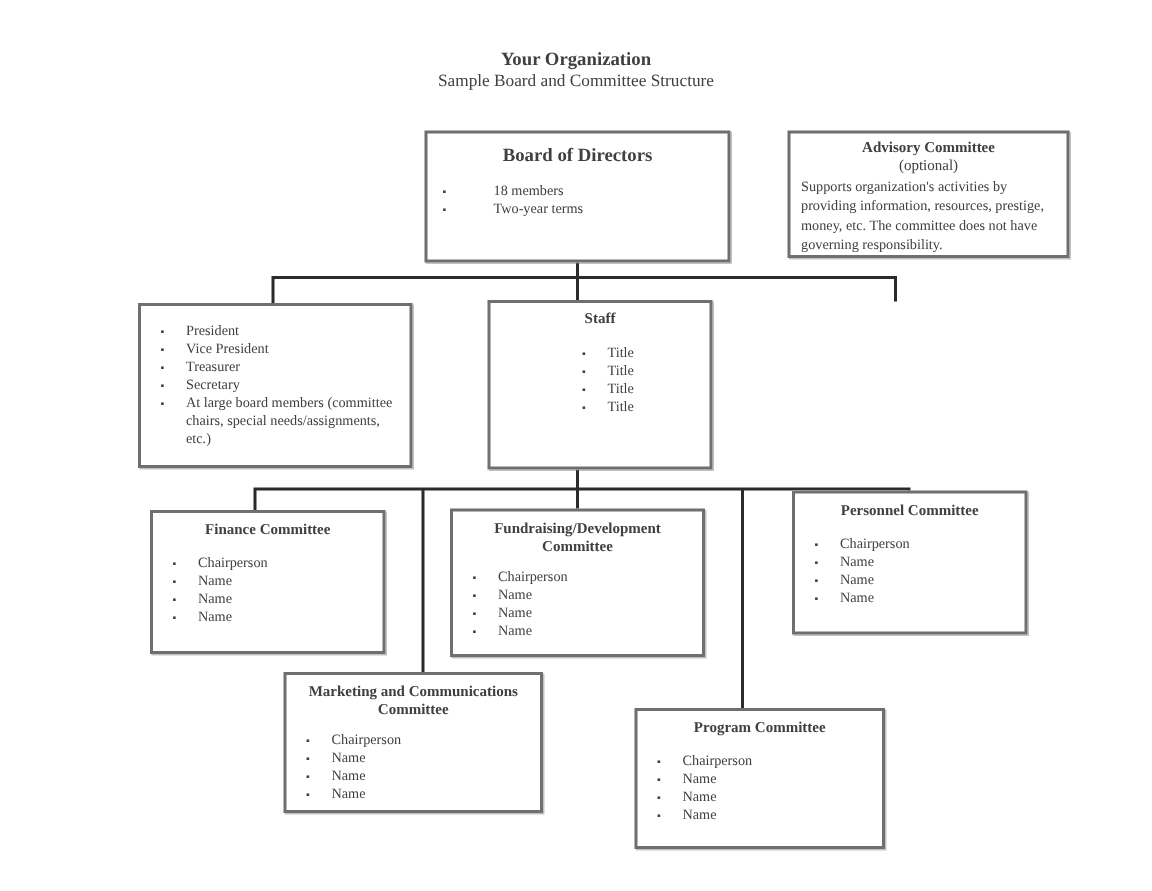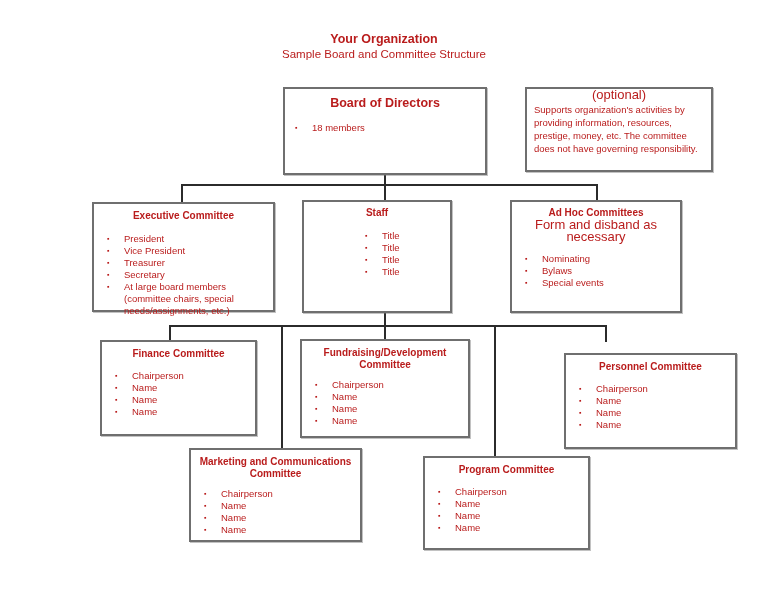"Your Organization" .canvas { color: #b91c1c -> #404040; font-family: Liberation Sans, sans-serif -> Liberation Serif, serif }
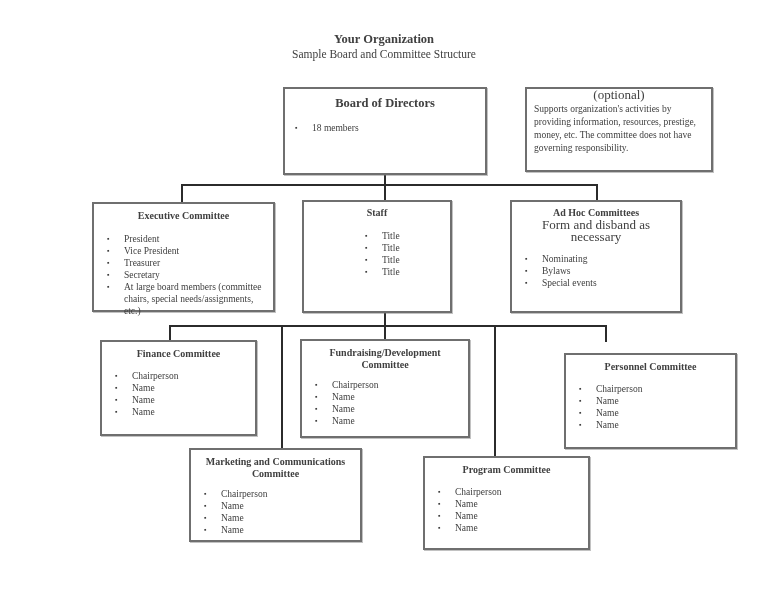"Advisory Committee" div.box-title { html: none -> <div>Advisory Committee</div> }
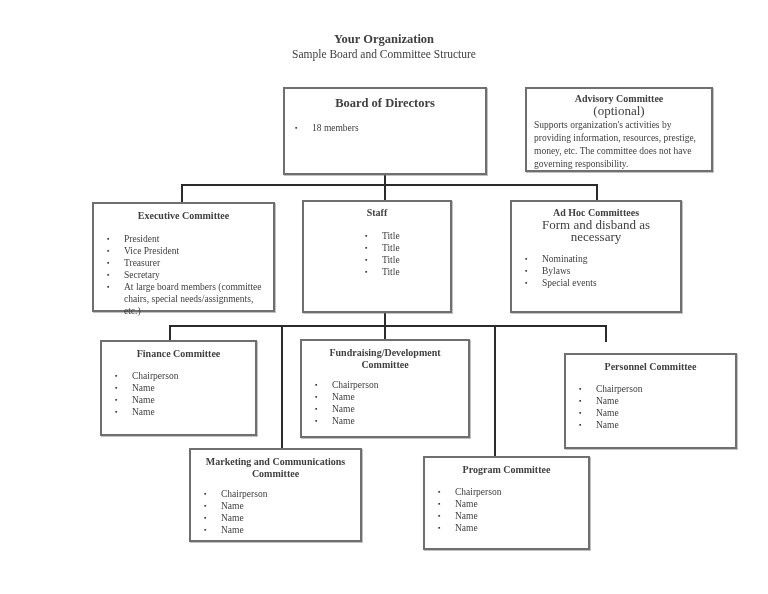"(optional)" .box-subtitle { font-size: 13px -> 10px }
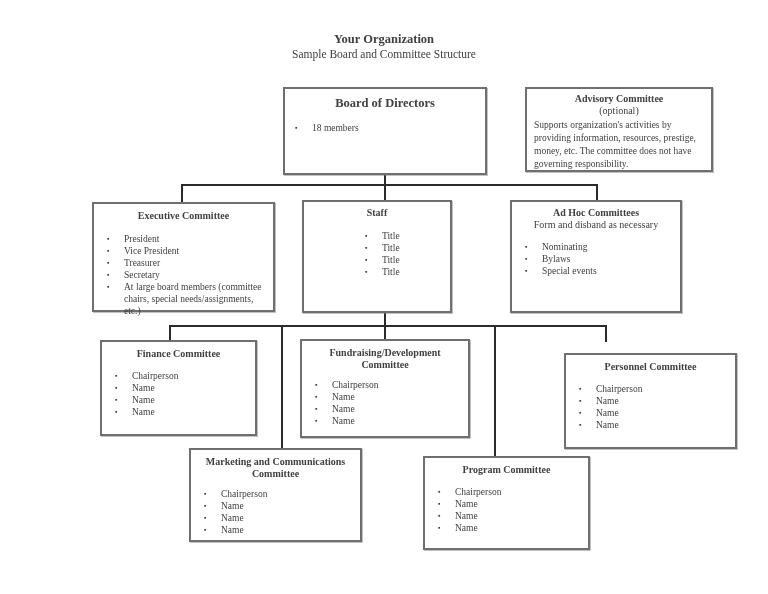"18 members" .box.board ul.bullets li { padding-left: 27px -> 44px }
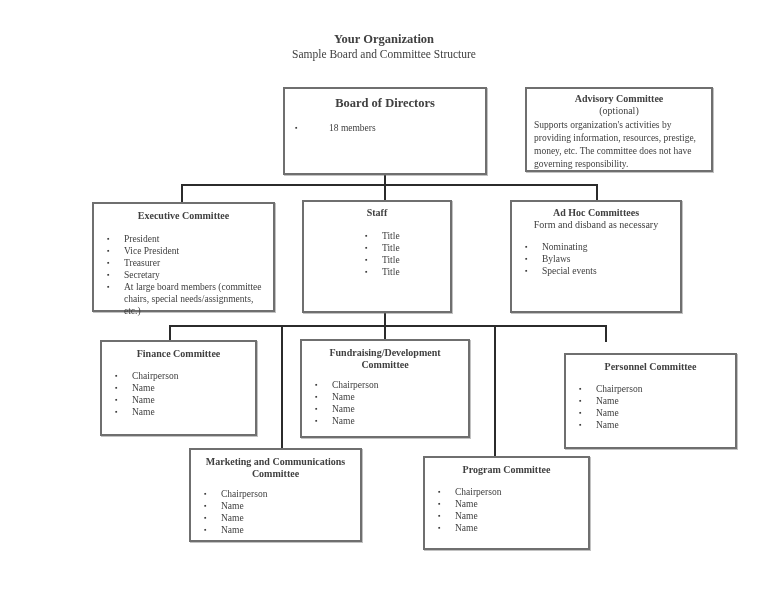"Two-year terms" li { html: none -> <li>Two-year terms</li> }
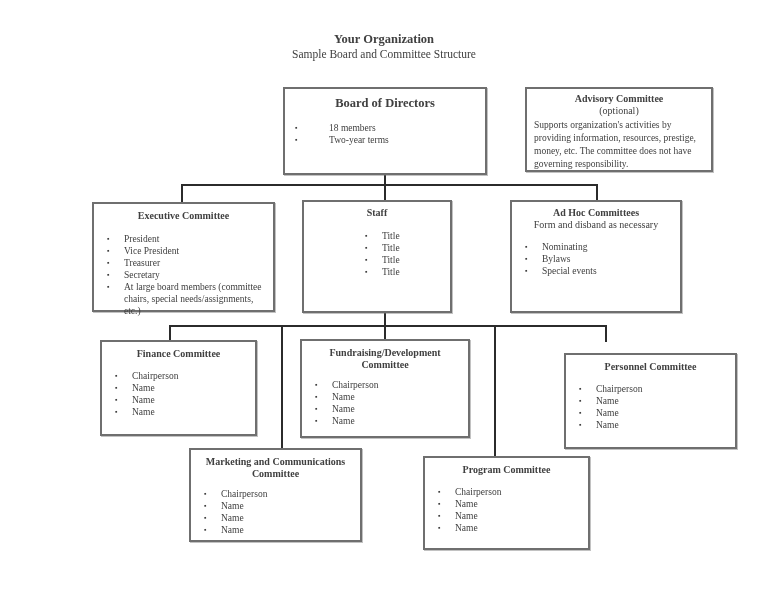"Executive Committee" div.box-title { html: <div>Executive Committee</div> -> none }
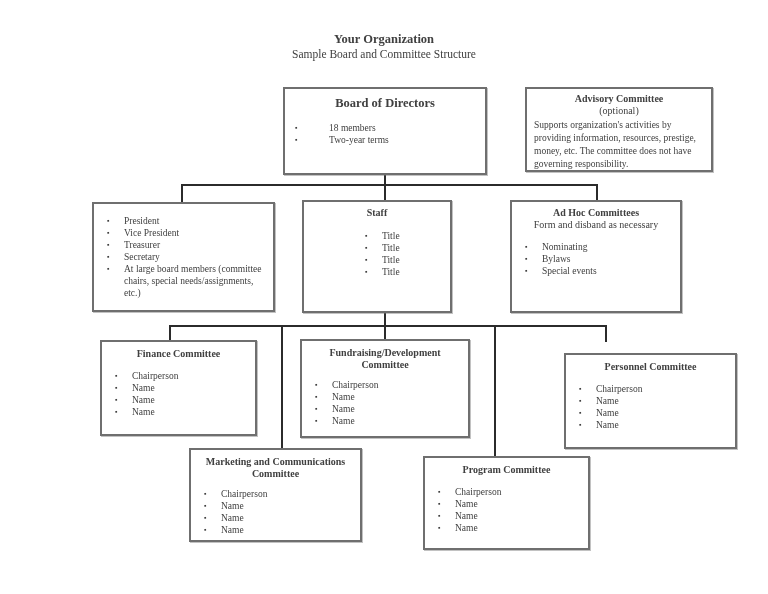"Staff" .box.staff { left: 302px -> 325px }
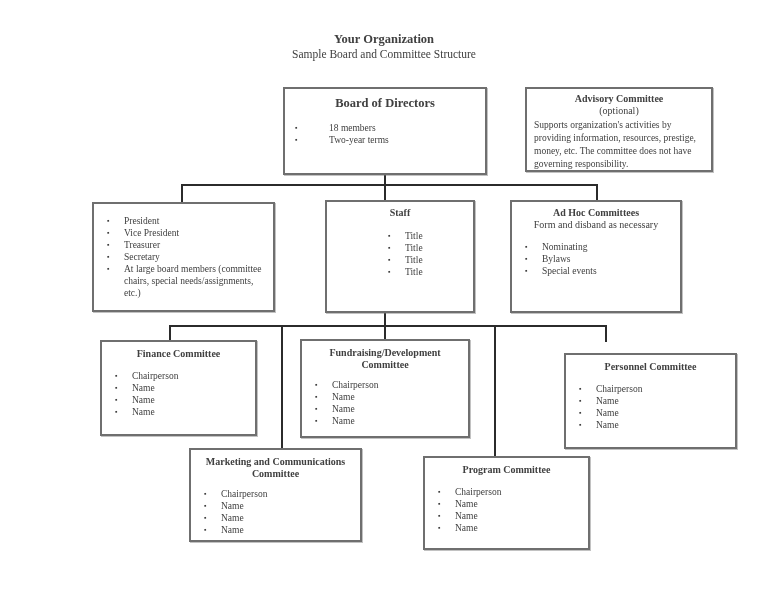"Ad Hoc Committees" div.box { html: <div> <div>Ad Hoc Committees</div> <div>Form and disband as necessary</div> <ul> <li>Nominating</li> <li>Bylaws</li> <li>Special events</li> </ul> </div> -> none }
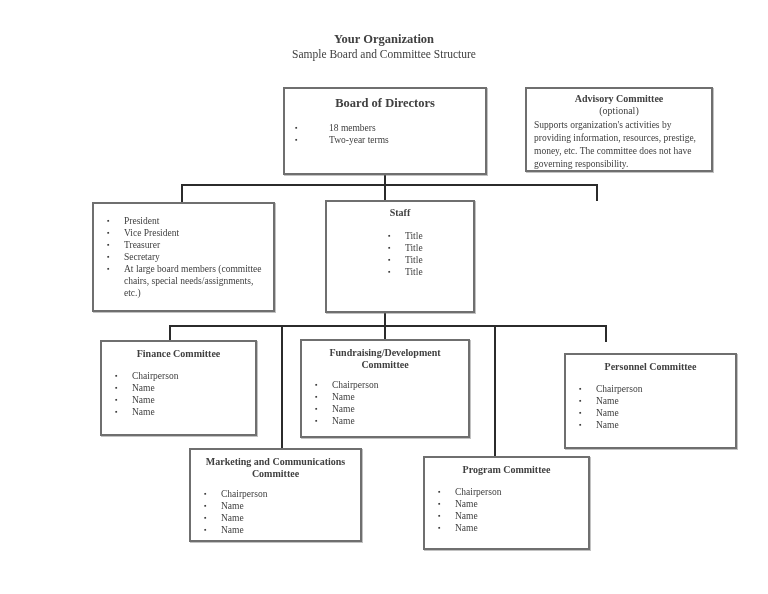"Personnel Committee" .box.personnel { margin-left: 36px -> none; top: 353px -> 327px; width: 173px -> 157px }
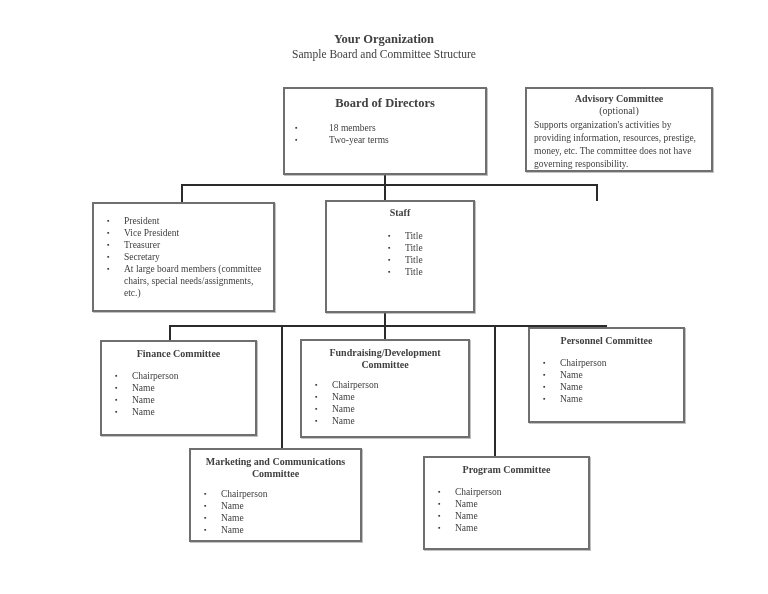"Program Committee" .box.program { top: 456px -> 472px }
